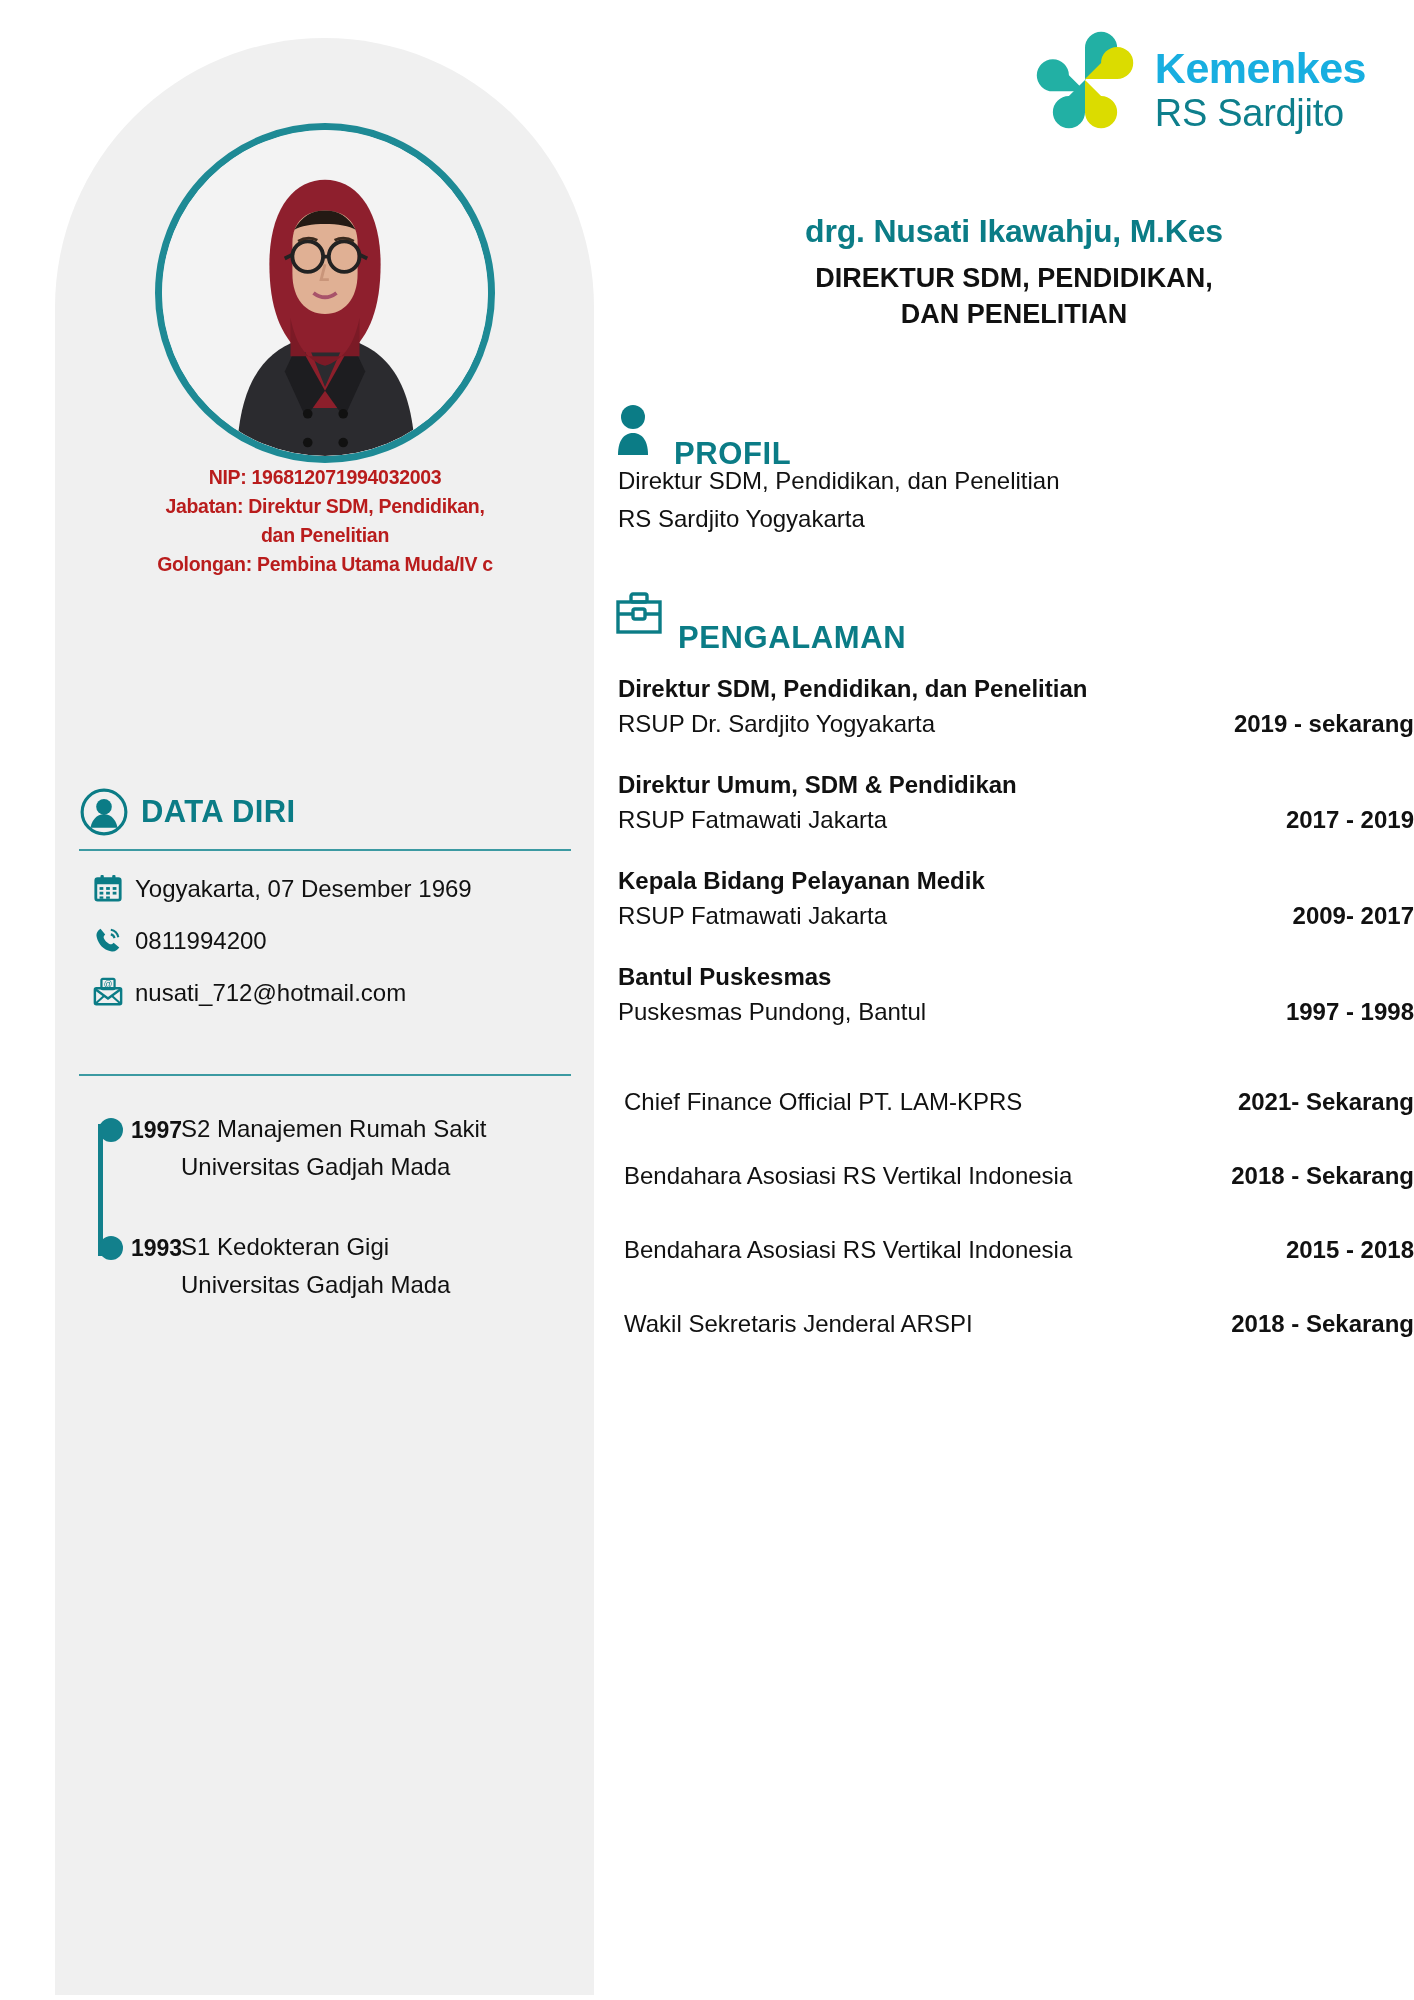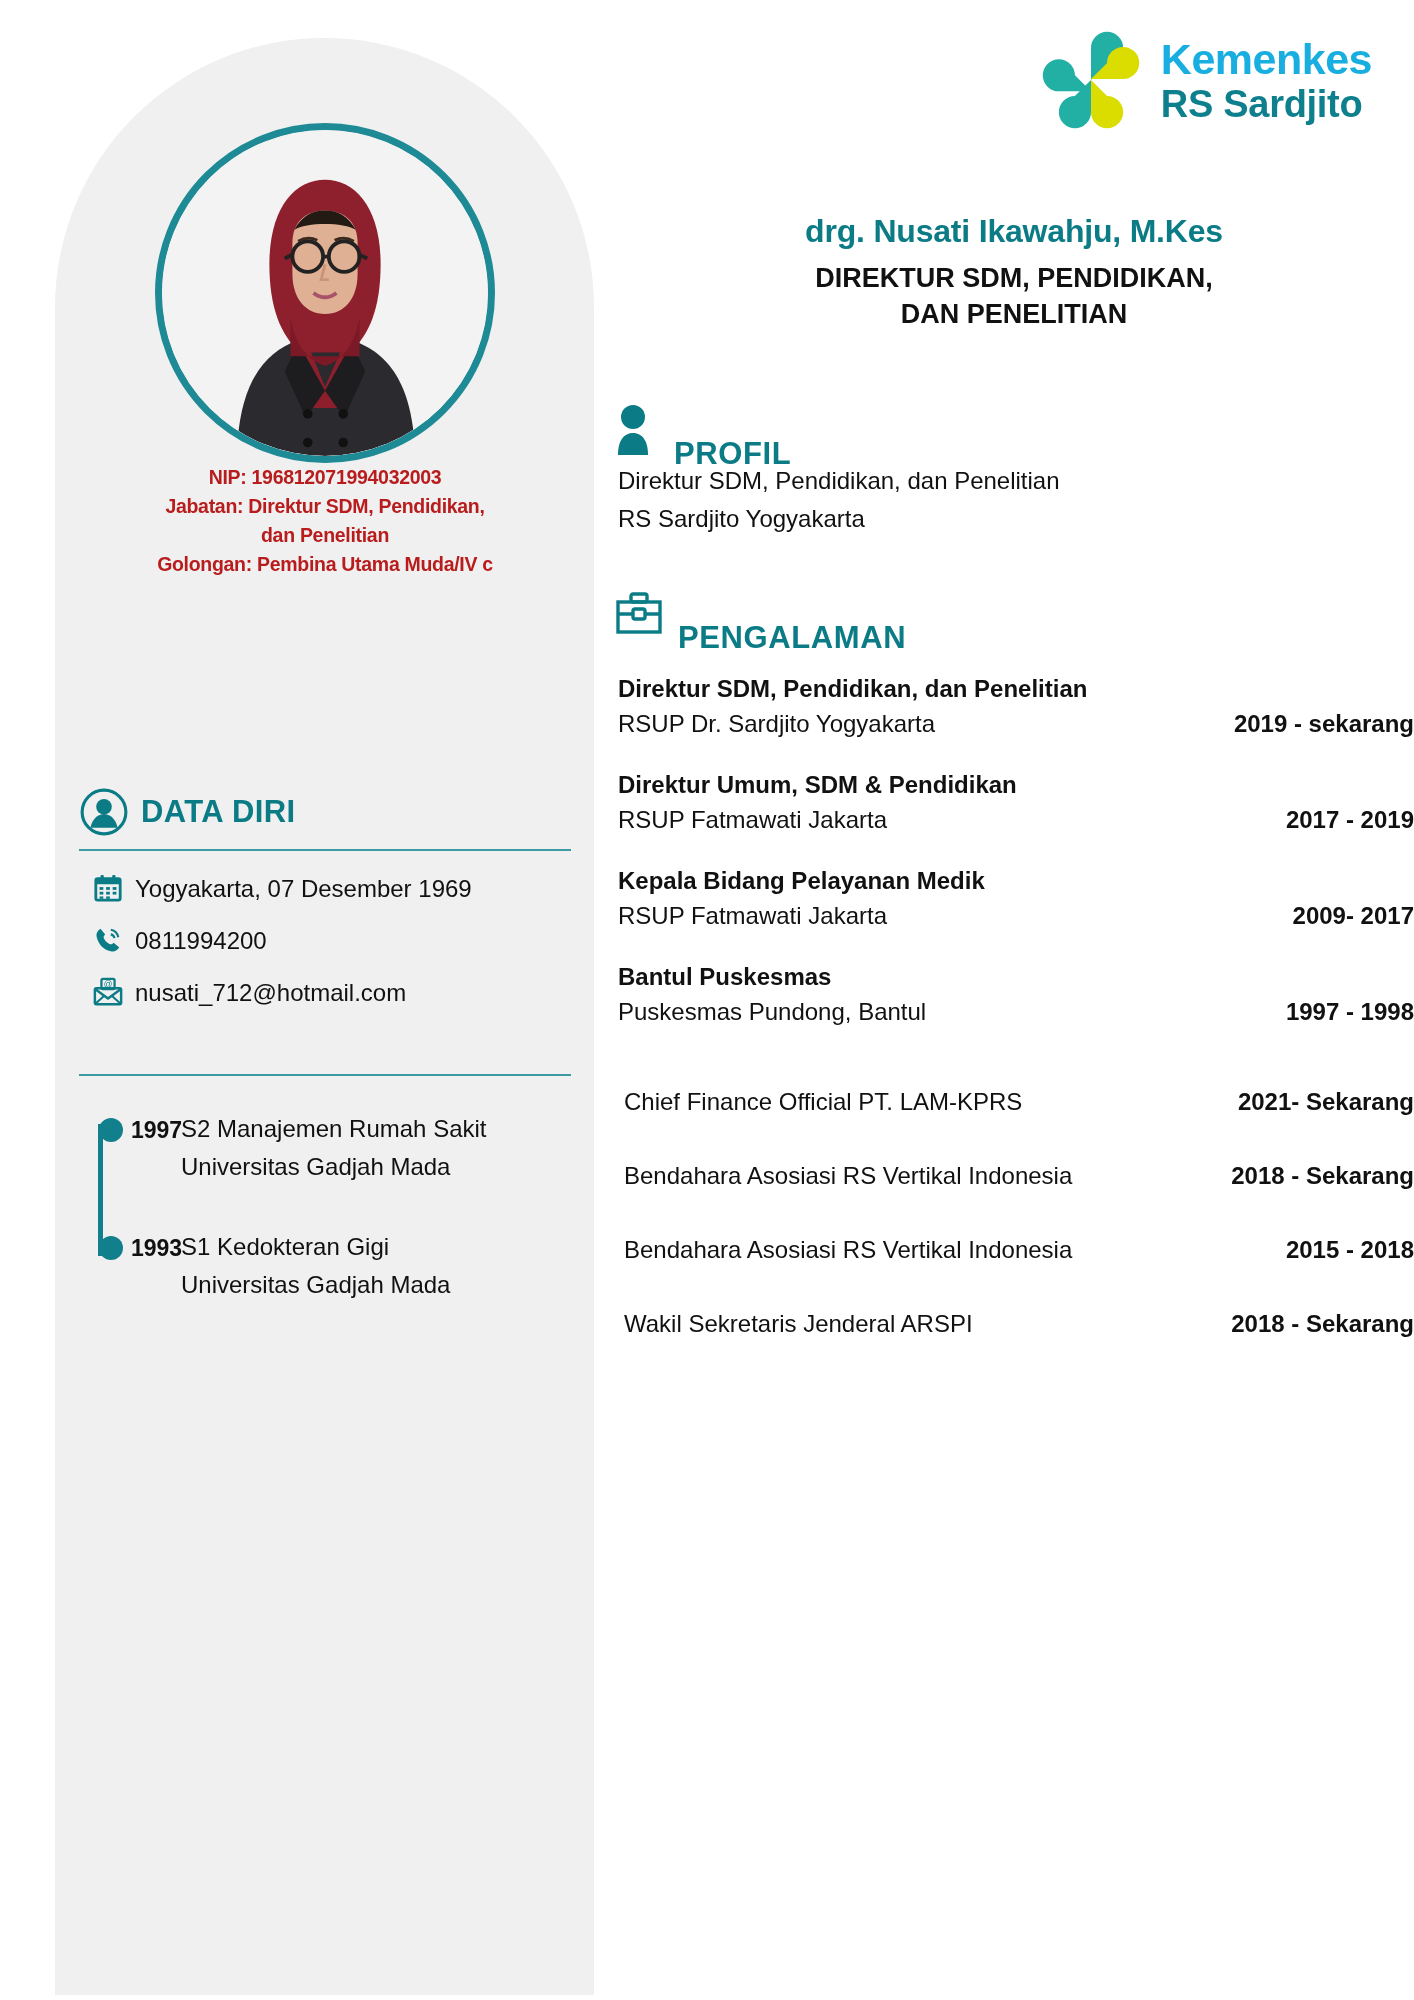"Kemenkes" #logo { align-items: center -> flex-end; right: 42px -> 48px }
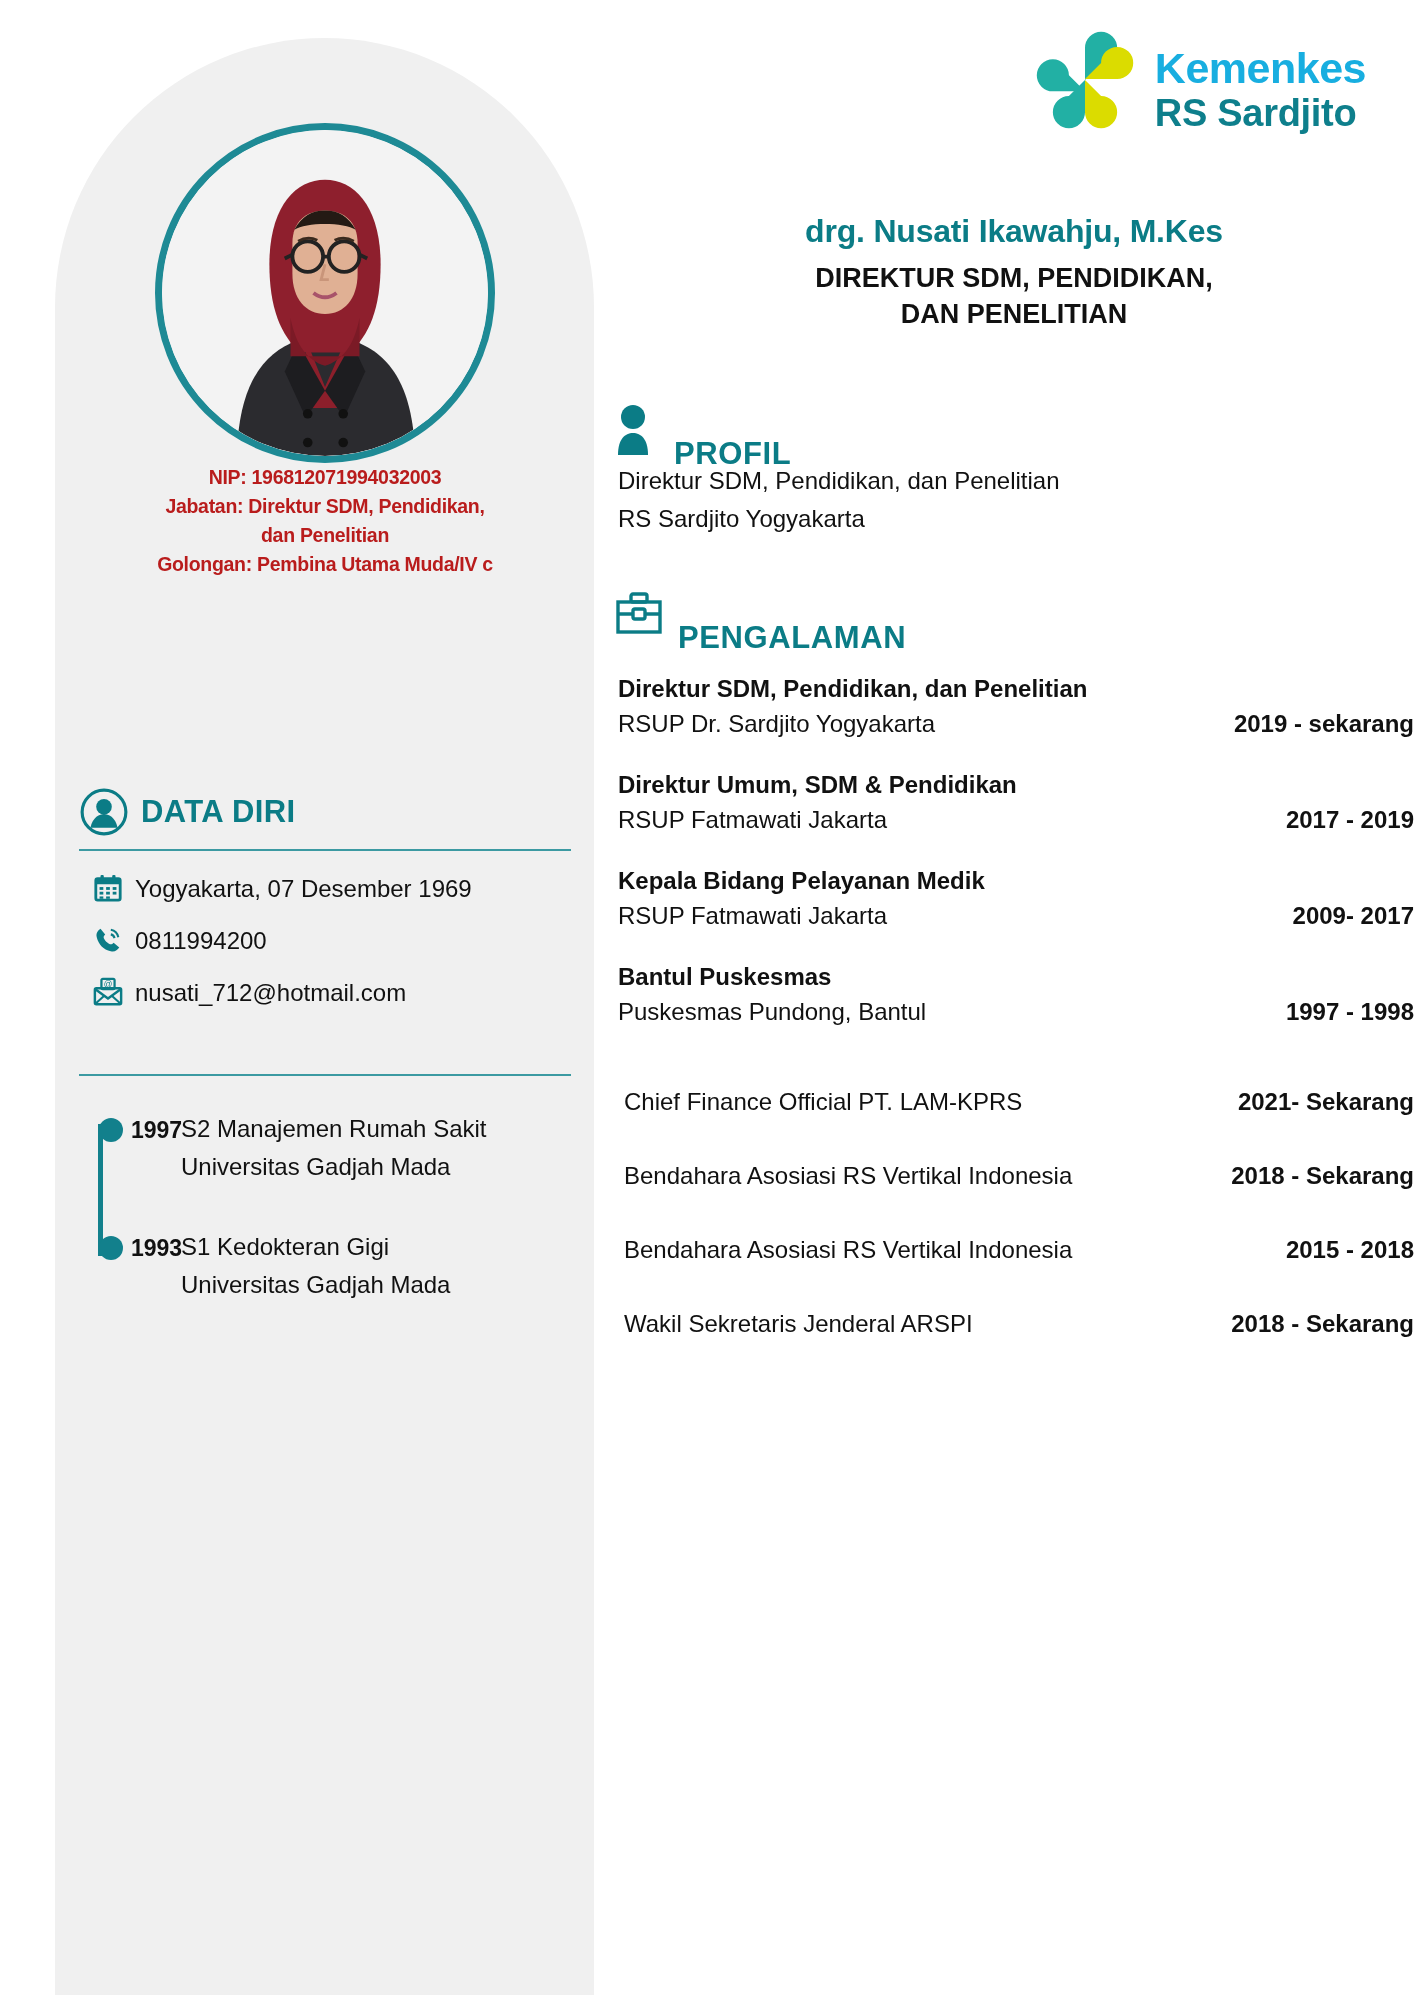"RS Sardjito" #logo-l2 { font-weight: bold -> normal }
